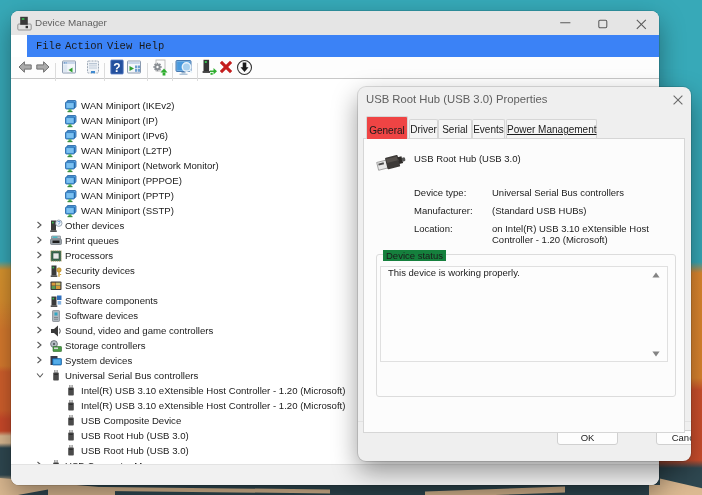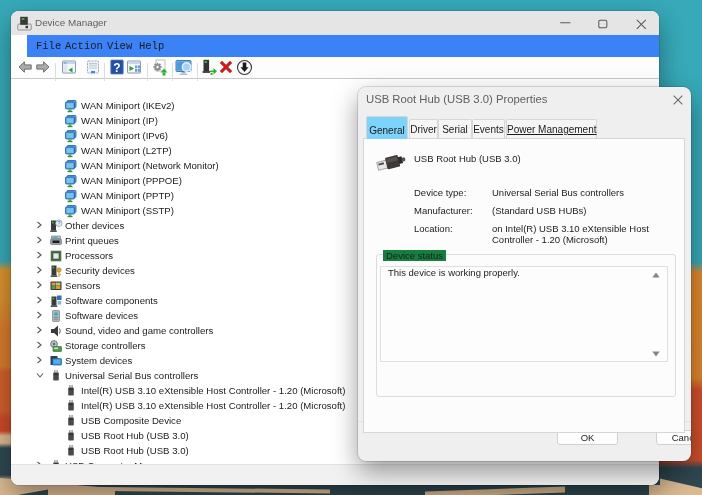"General" #tab-general { background: #7dd3fc -> #ef4444 }
